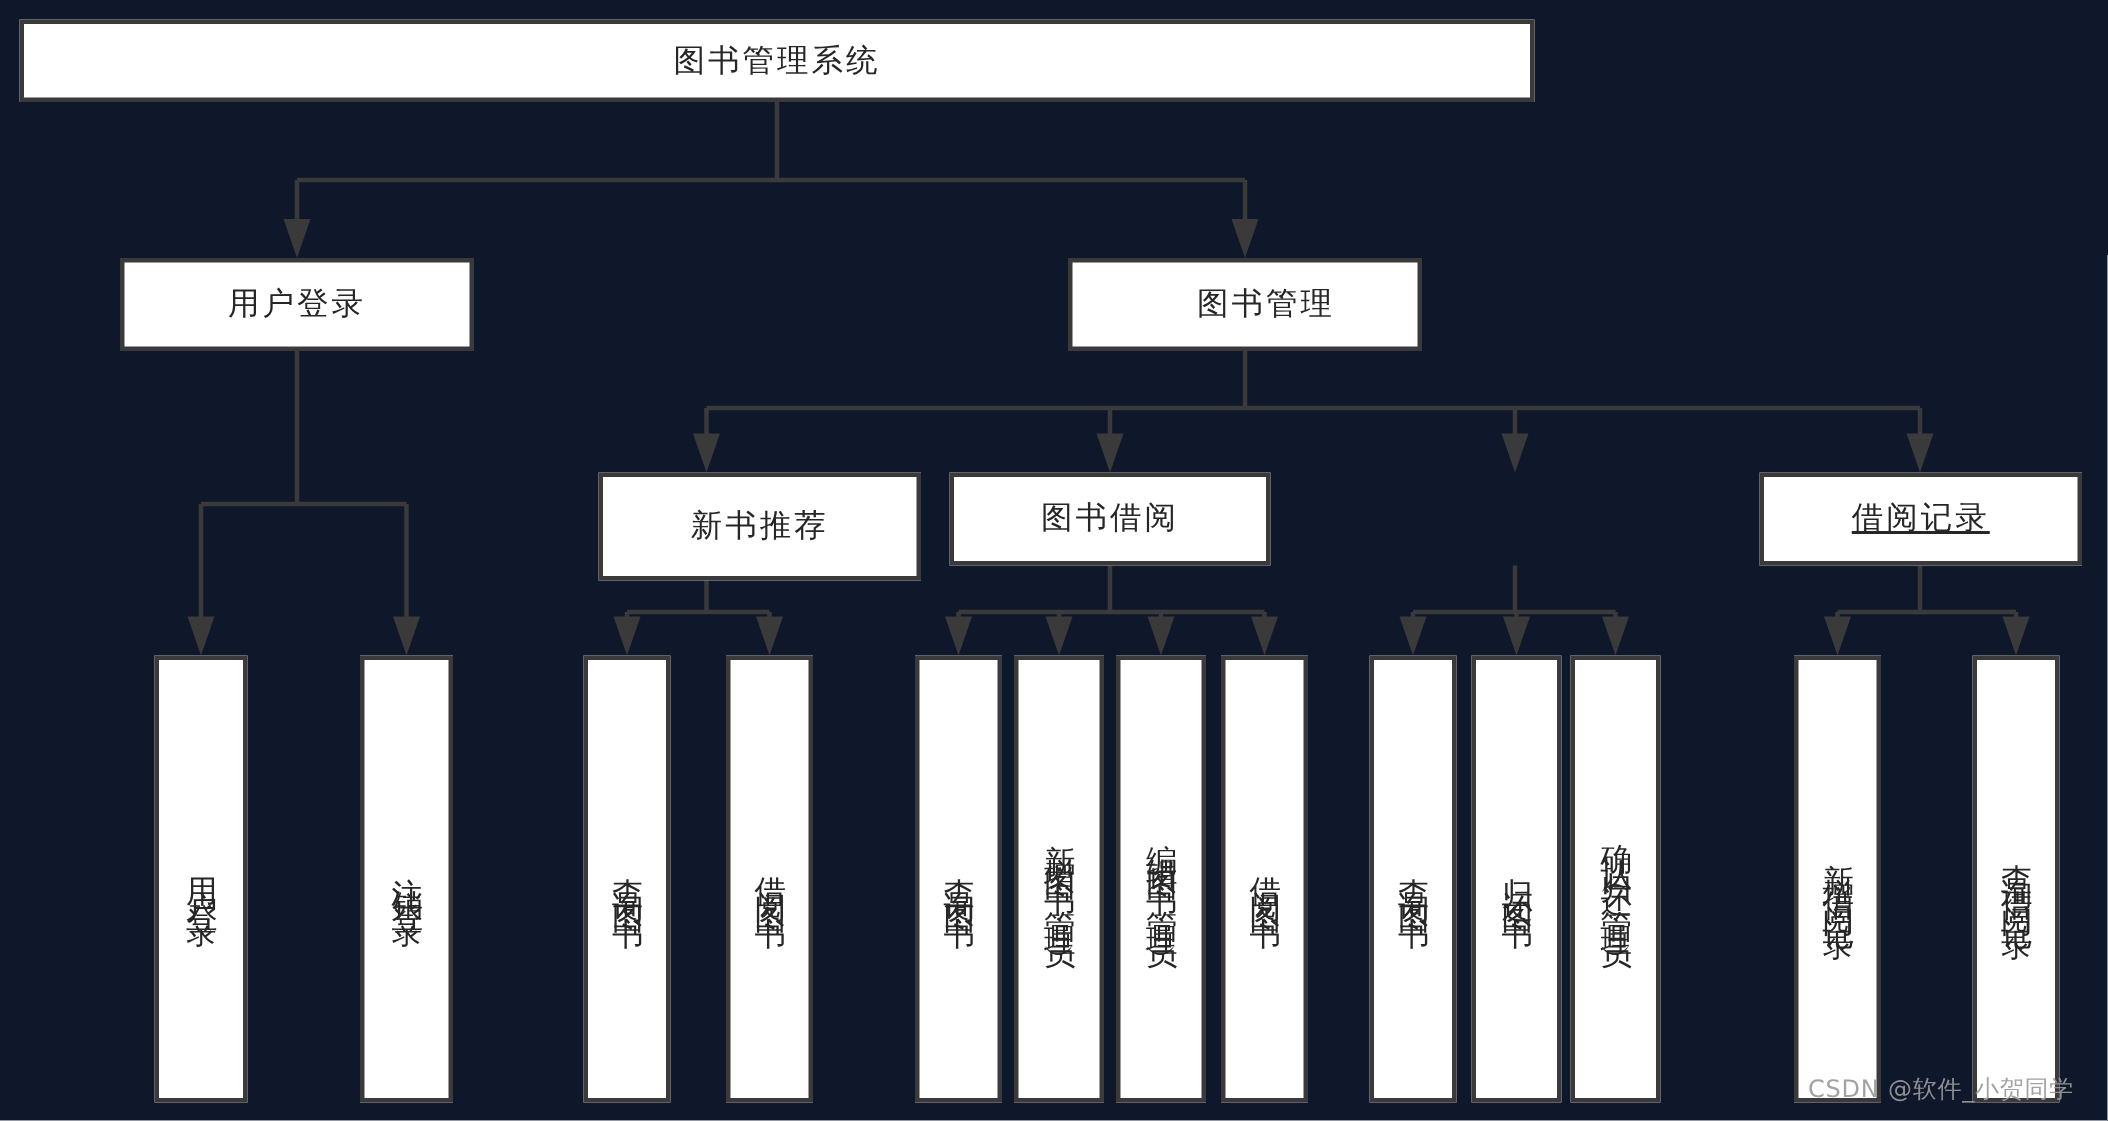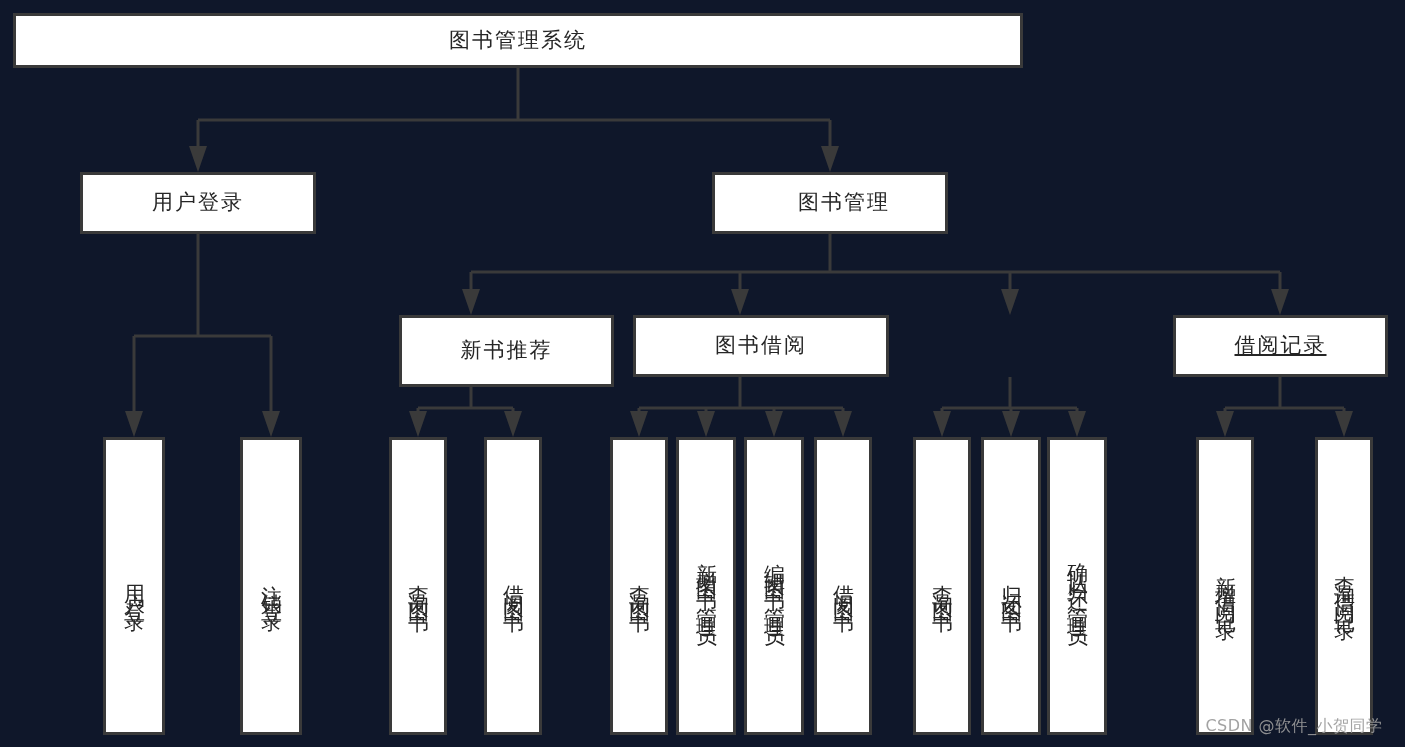"图书借阅" div.box { width: 256px -> 214px }
